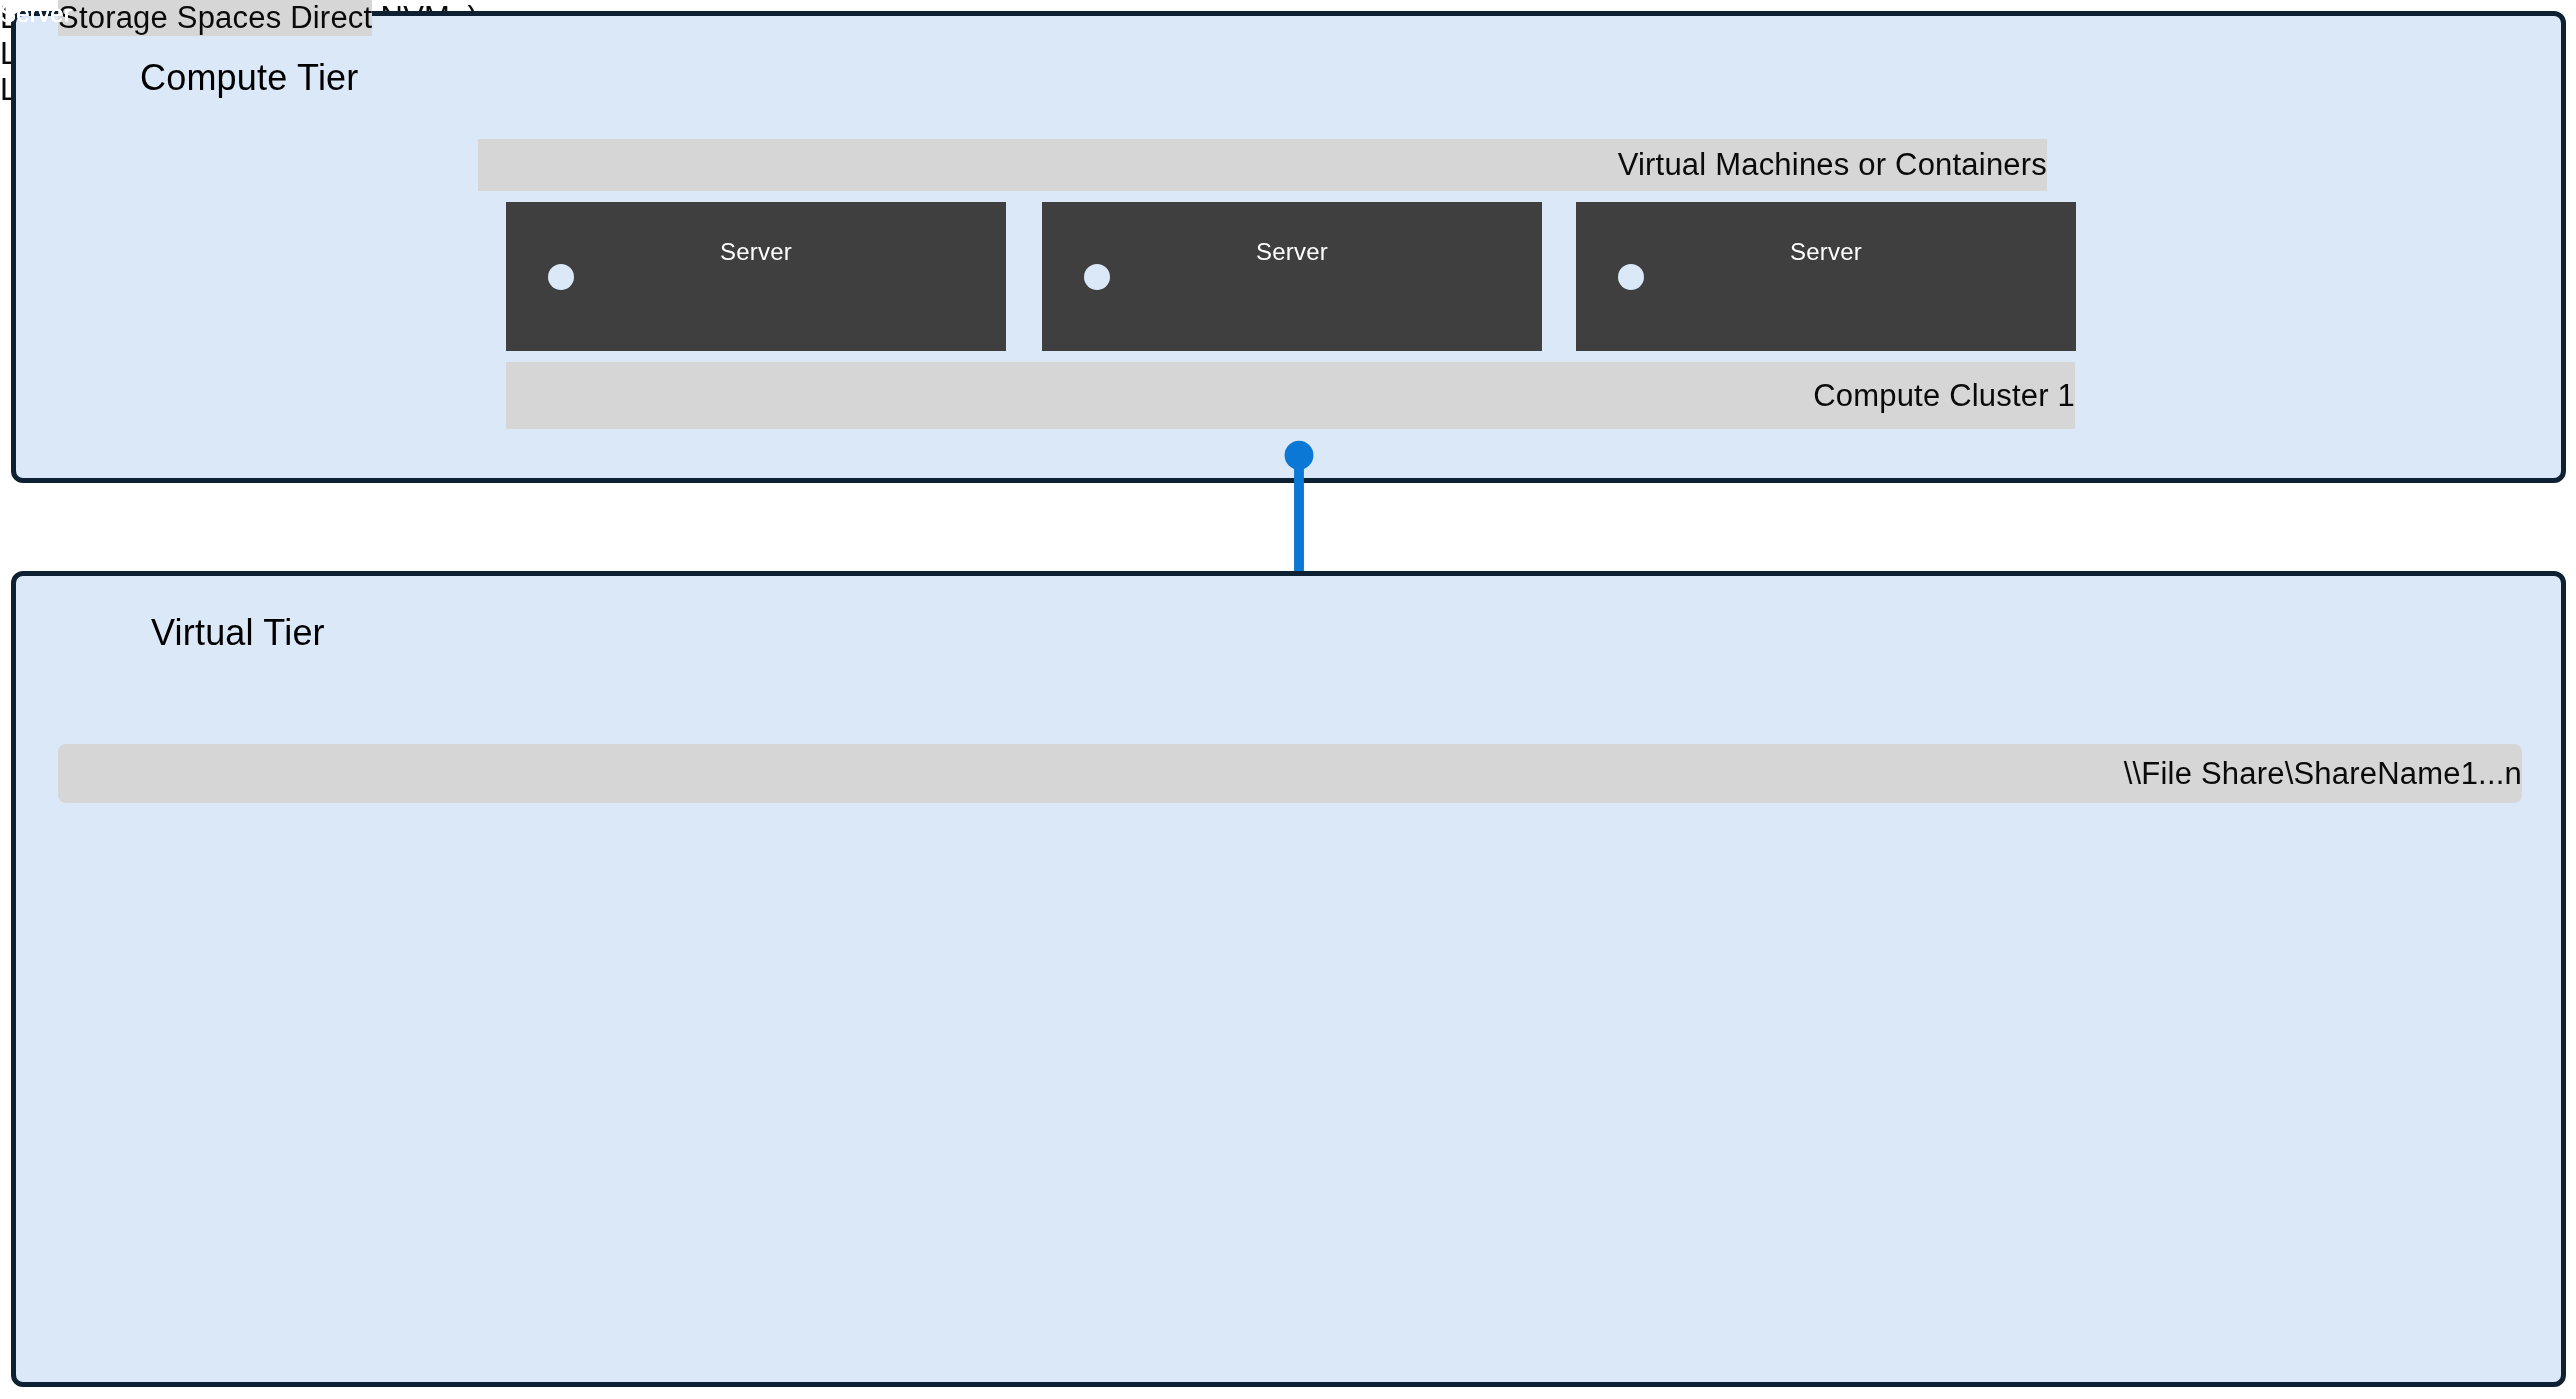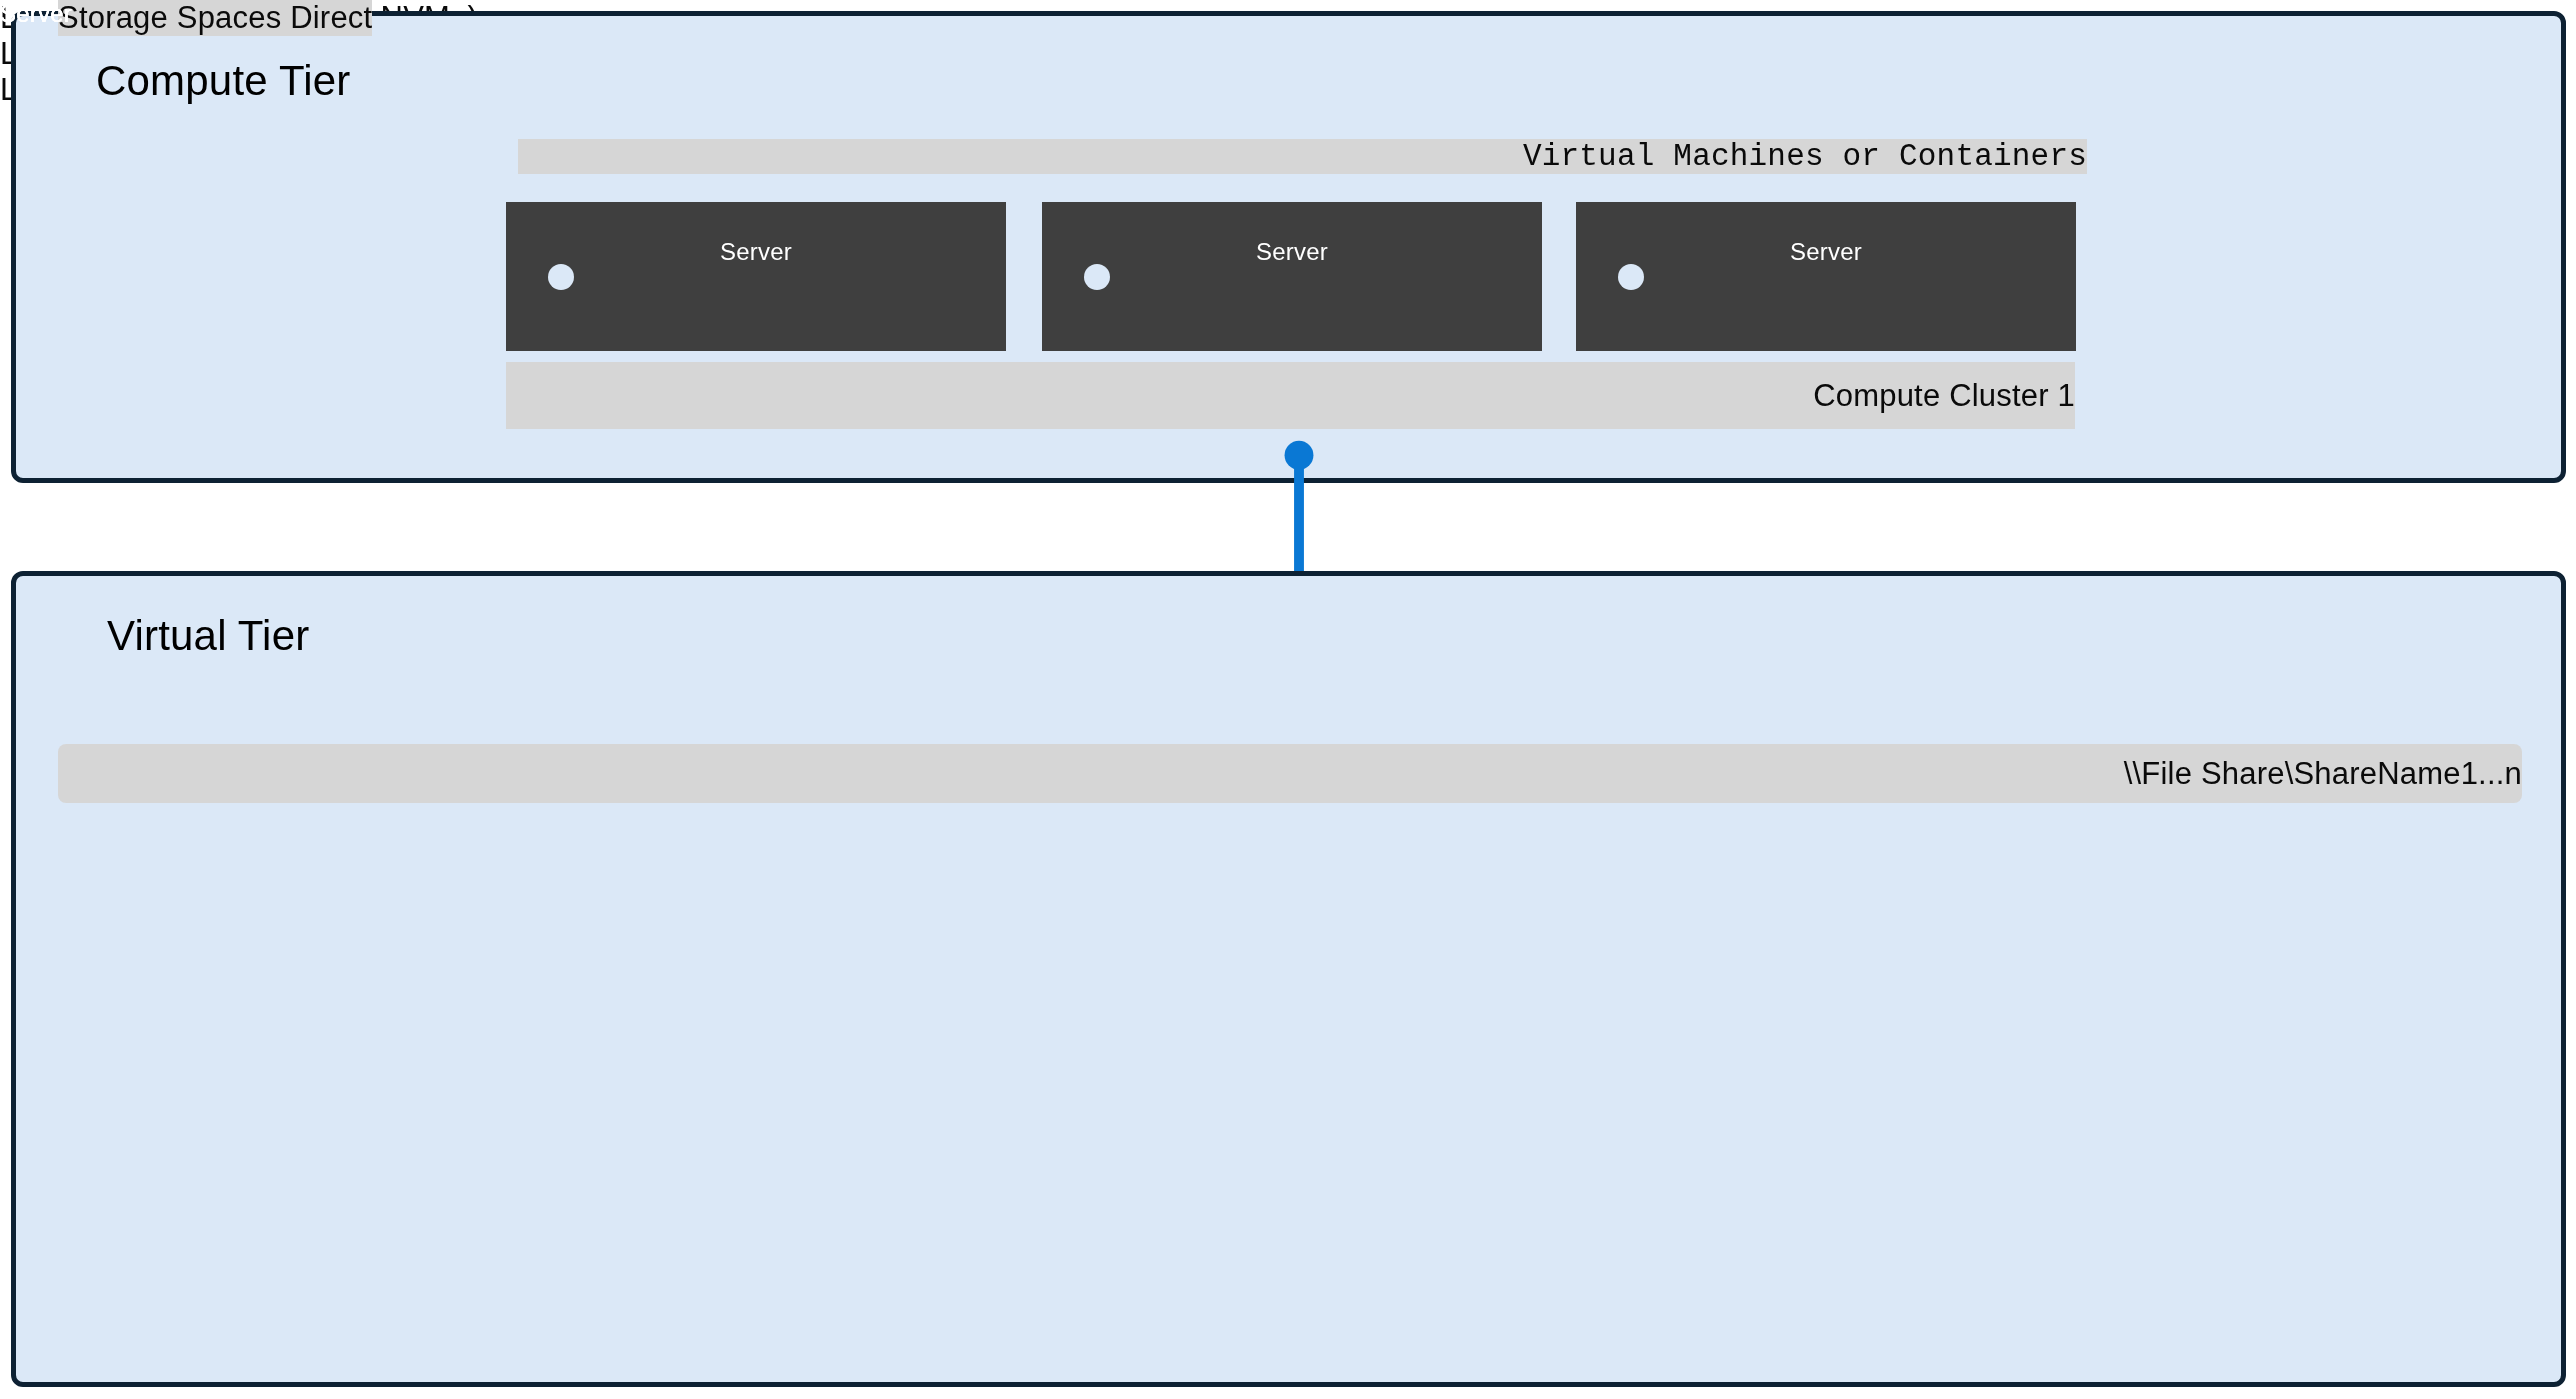"Compute Tier" .tier-title { font-size: 42px -> 36px; margin-left: none -> 44px }
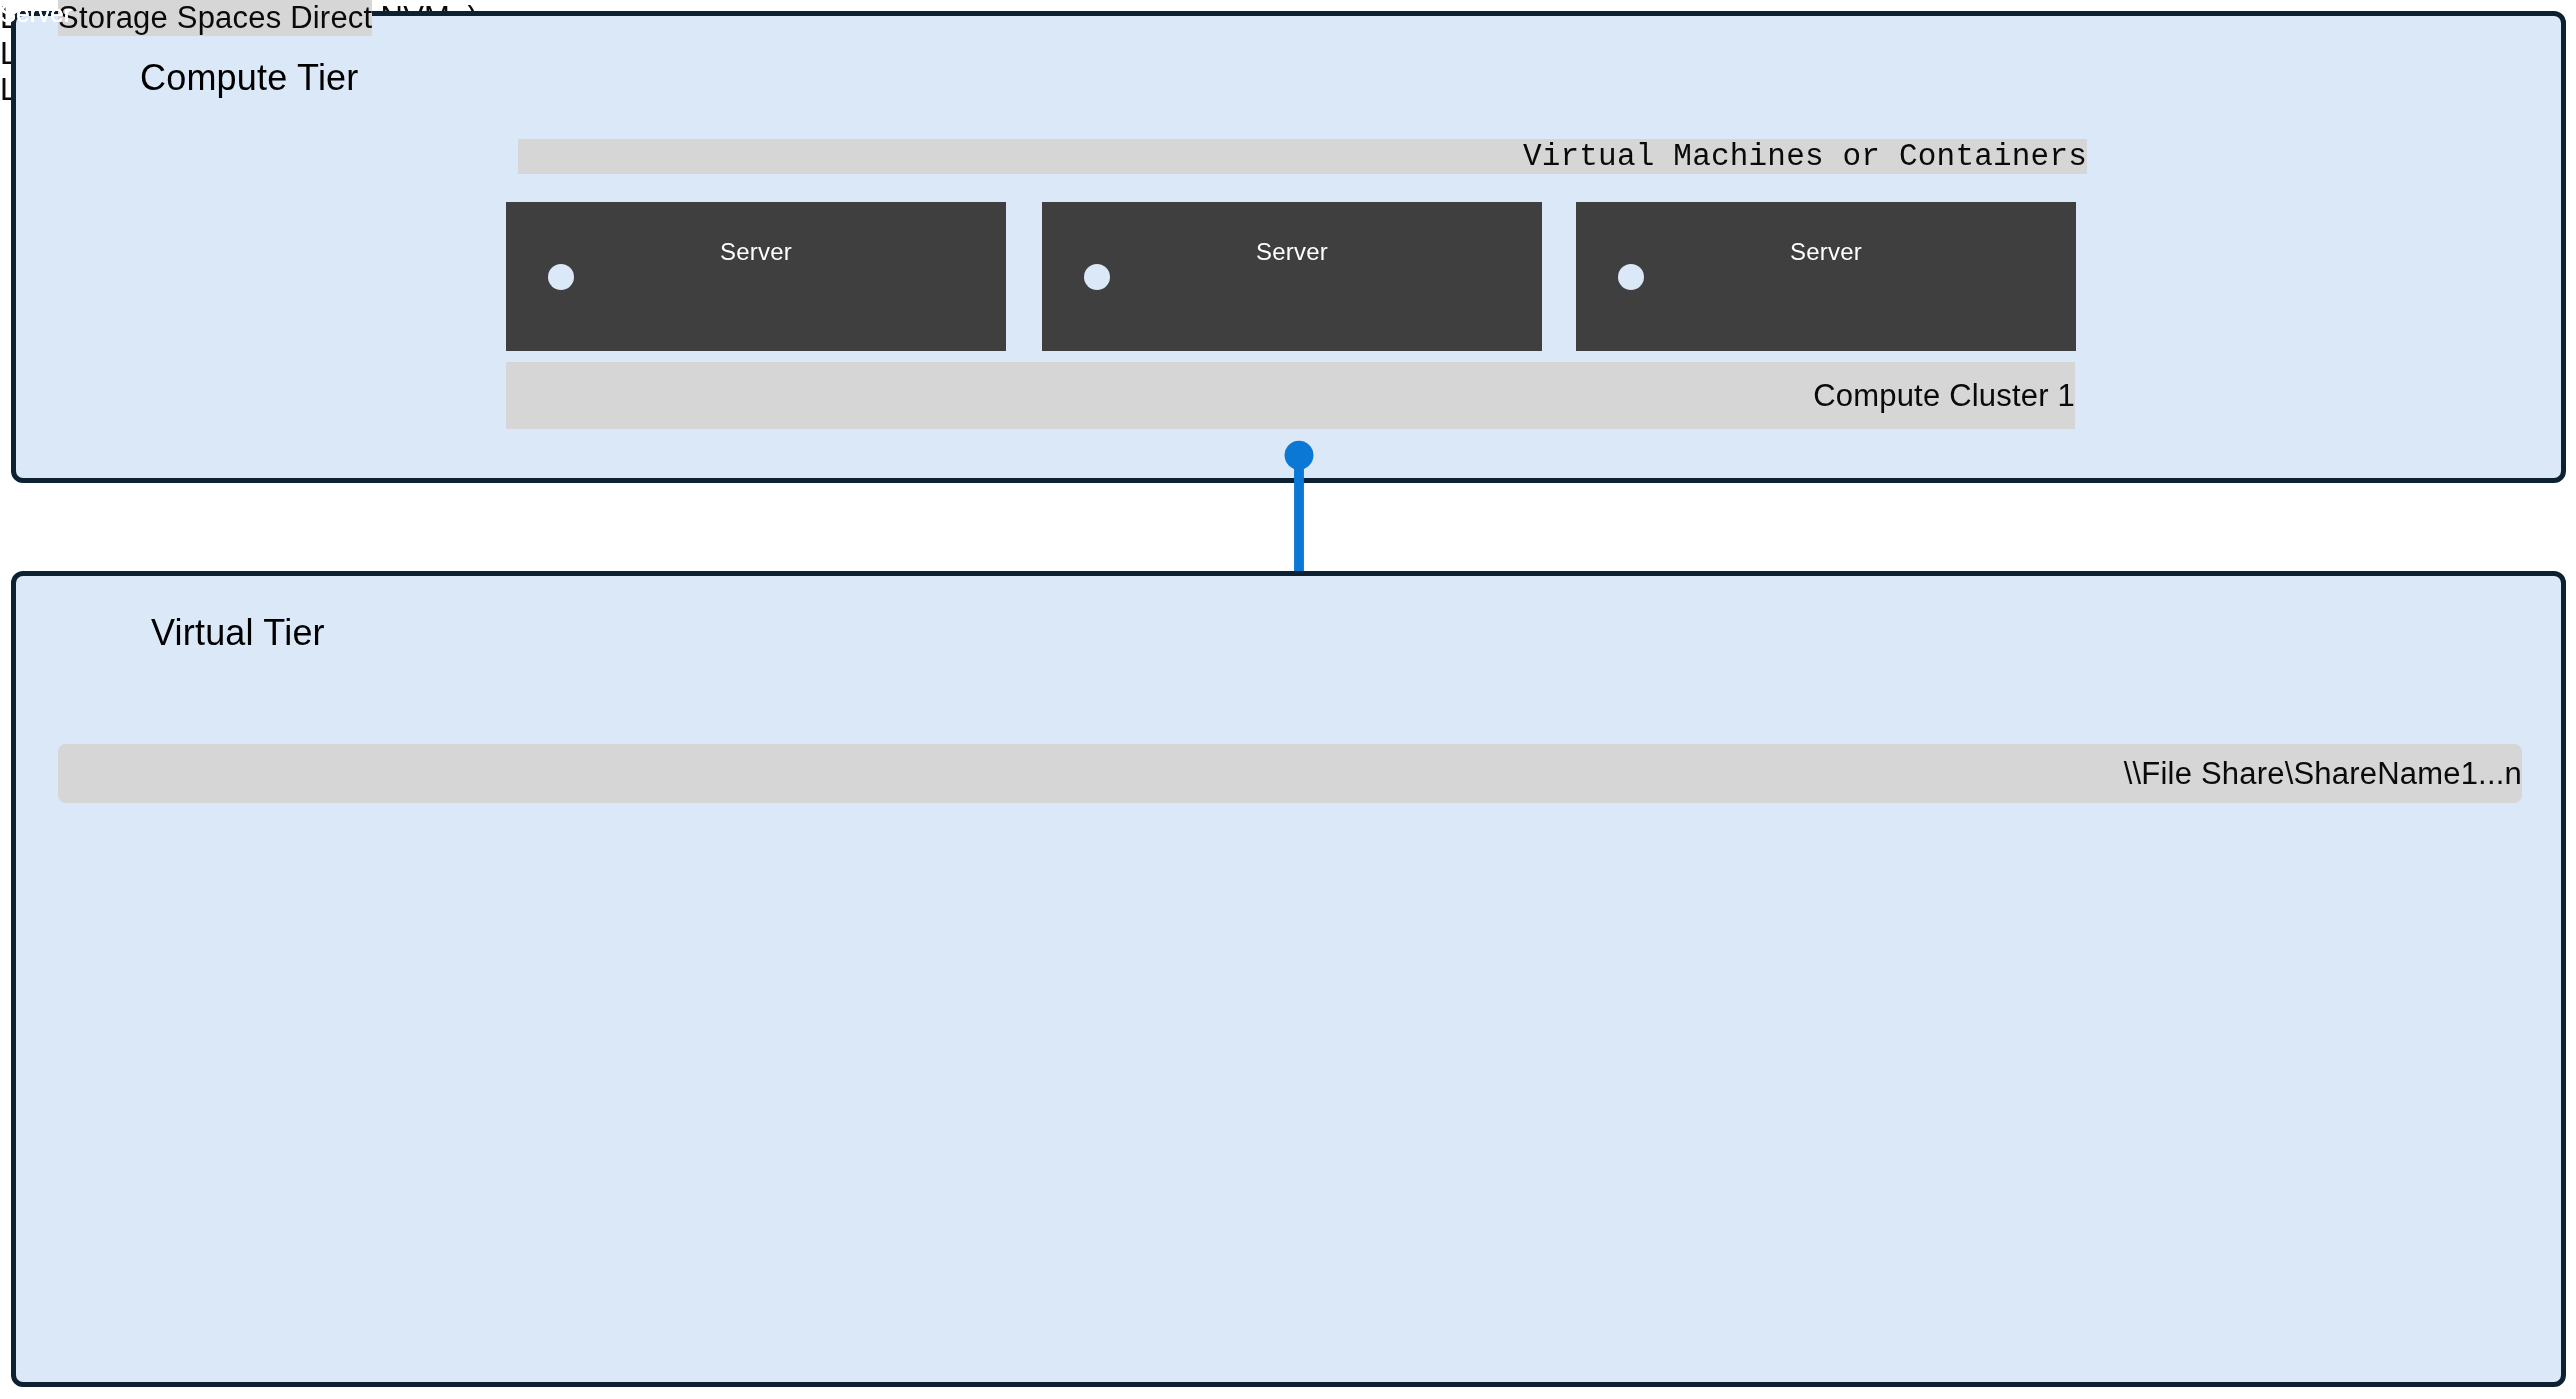"Virtual Machines or Containers" #vm-band { font-family: Liberation Mono, monospace -> none; height: 35px -> 52px; left: 518px -> 478px }
